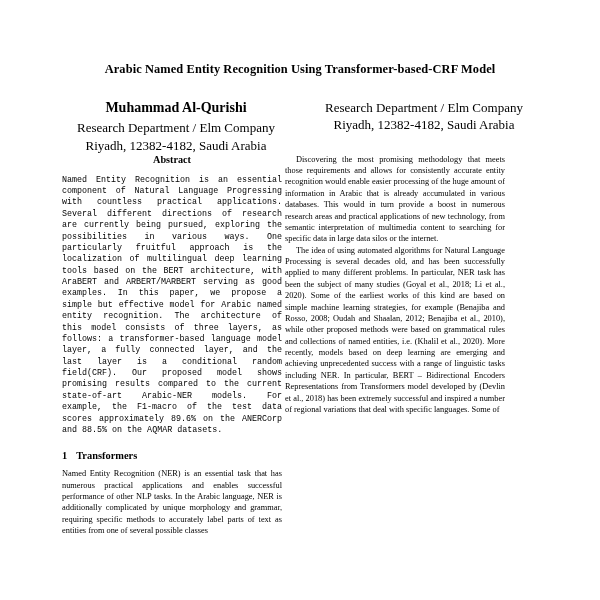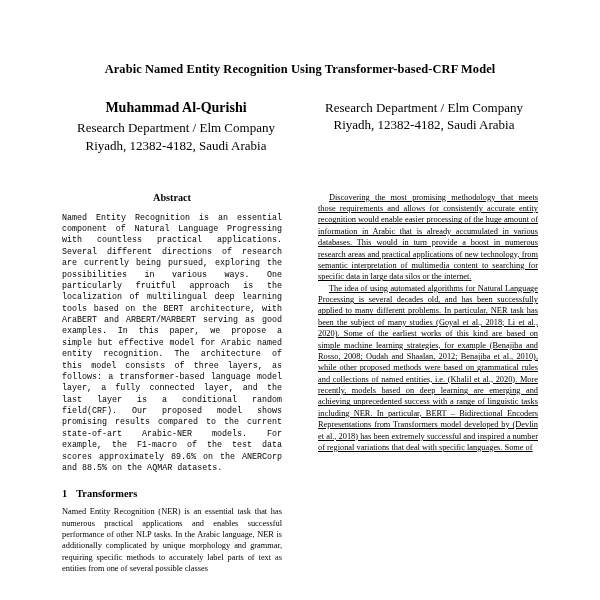"Abstract" .columns { gap: 36px -> 3px; margin-top: 38px -> none }
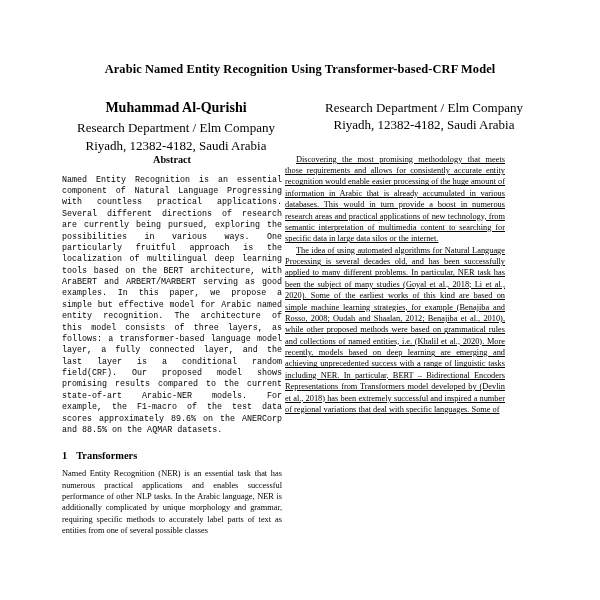"Discovering the most promising" p.indent { text-decoration: underline -> none }
